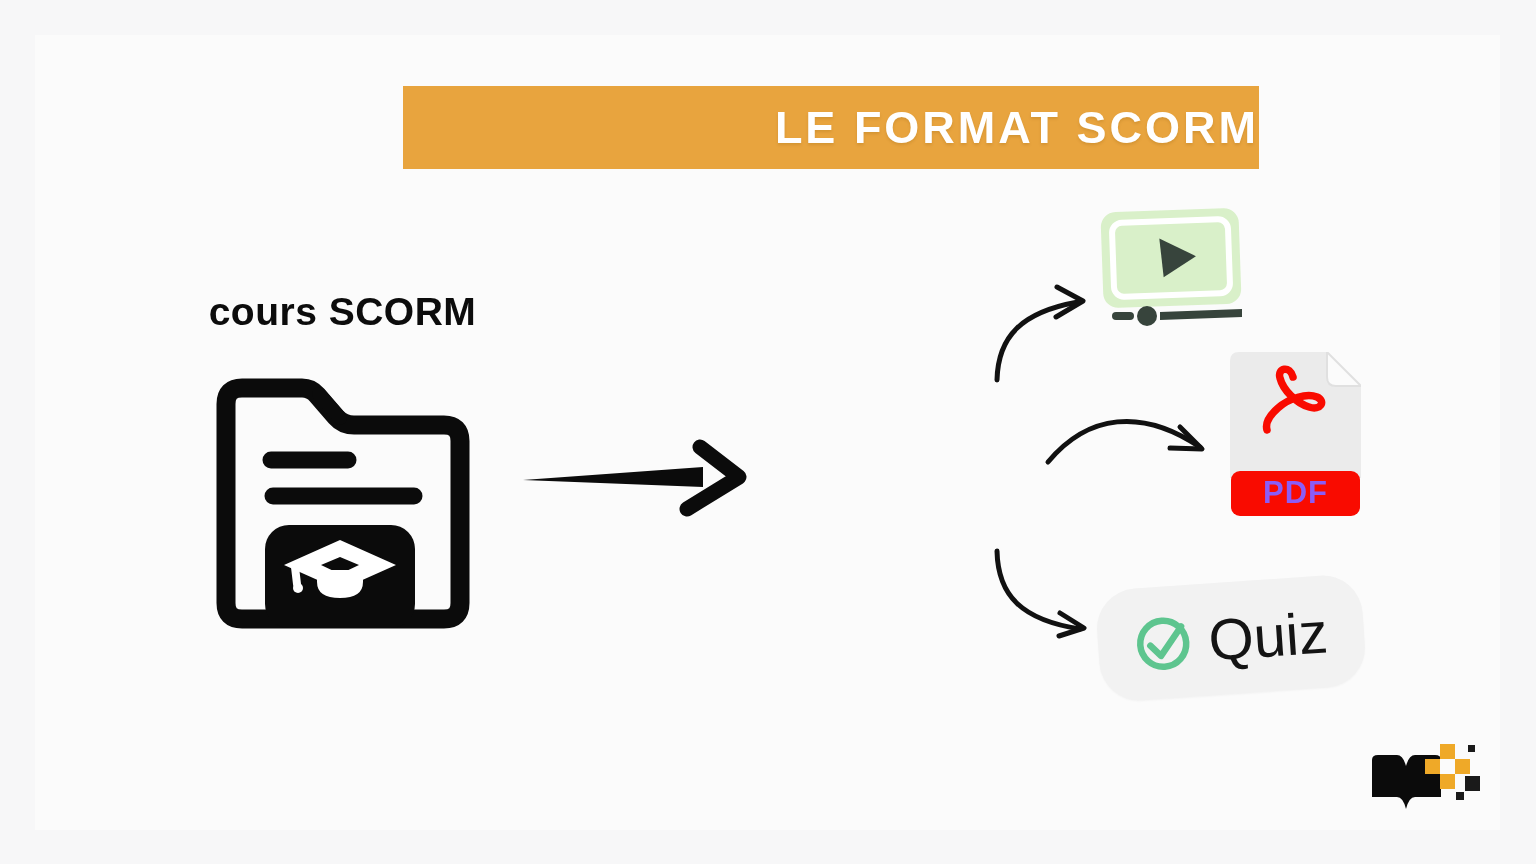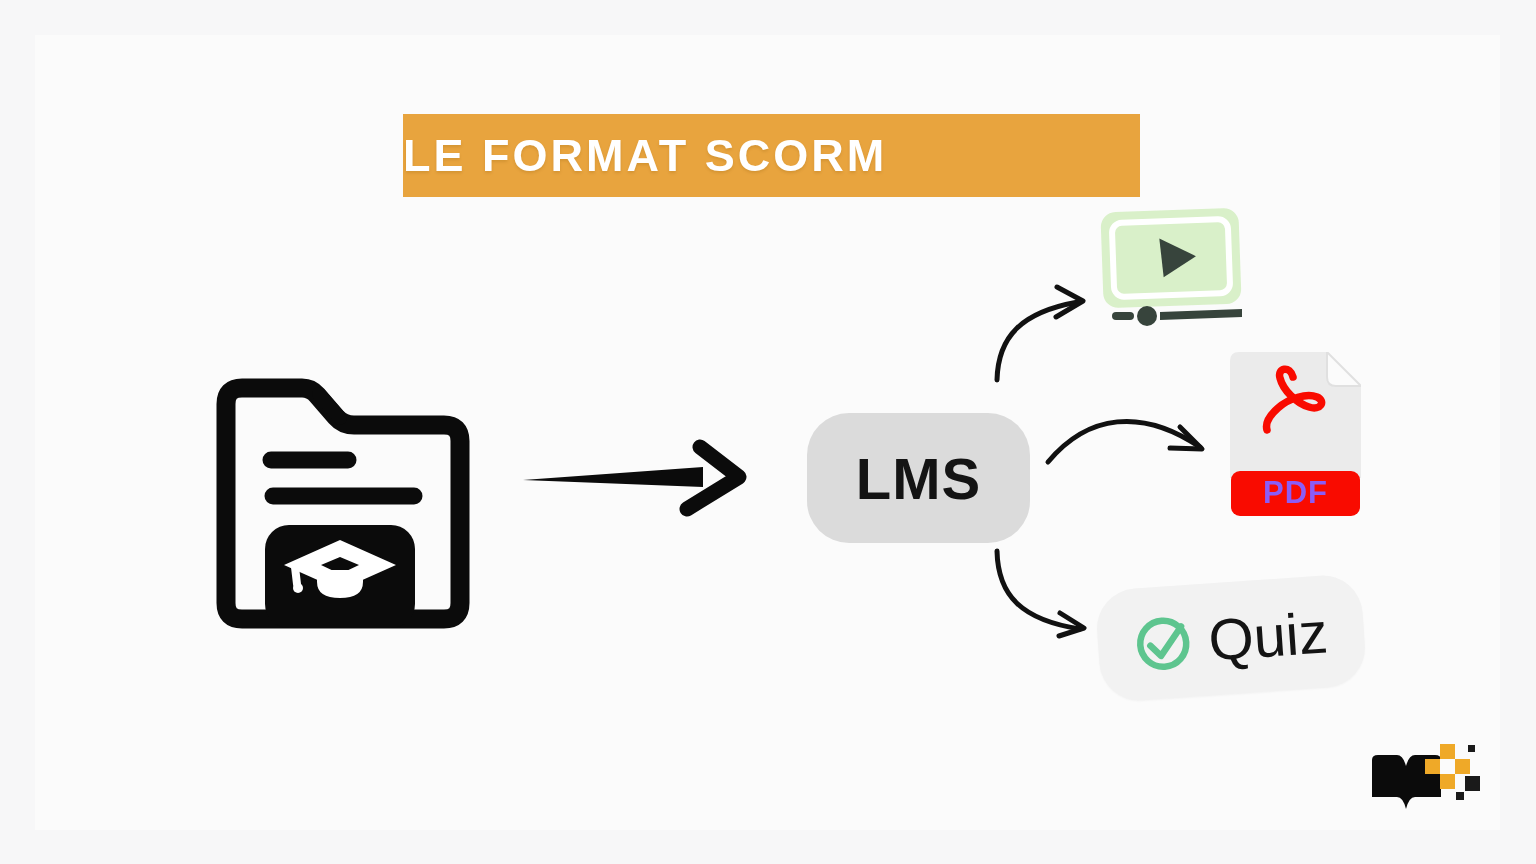"LE FORMAT SCORM" .banner { justify-content: flex-start -> flex-end; margin-top: 28px -> none; width: 737px -> 856px }
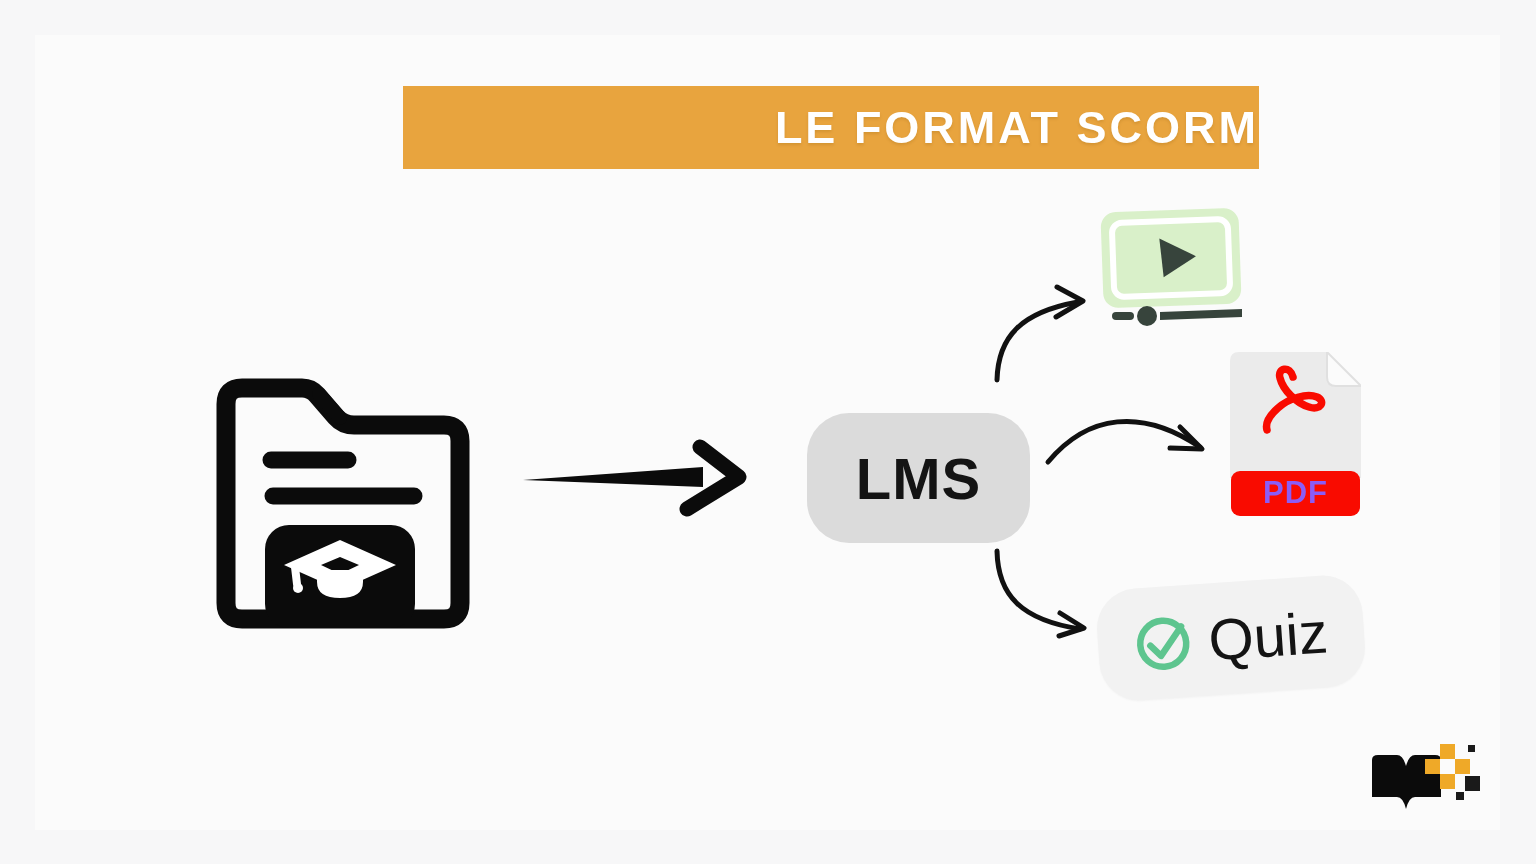"cours SCORM" div.source-label { html: none -> <div>cours SCORM</div> }
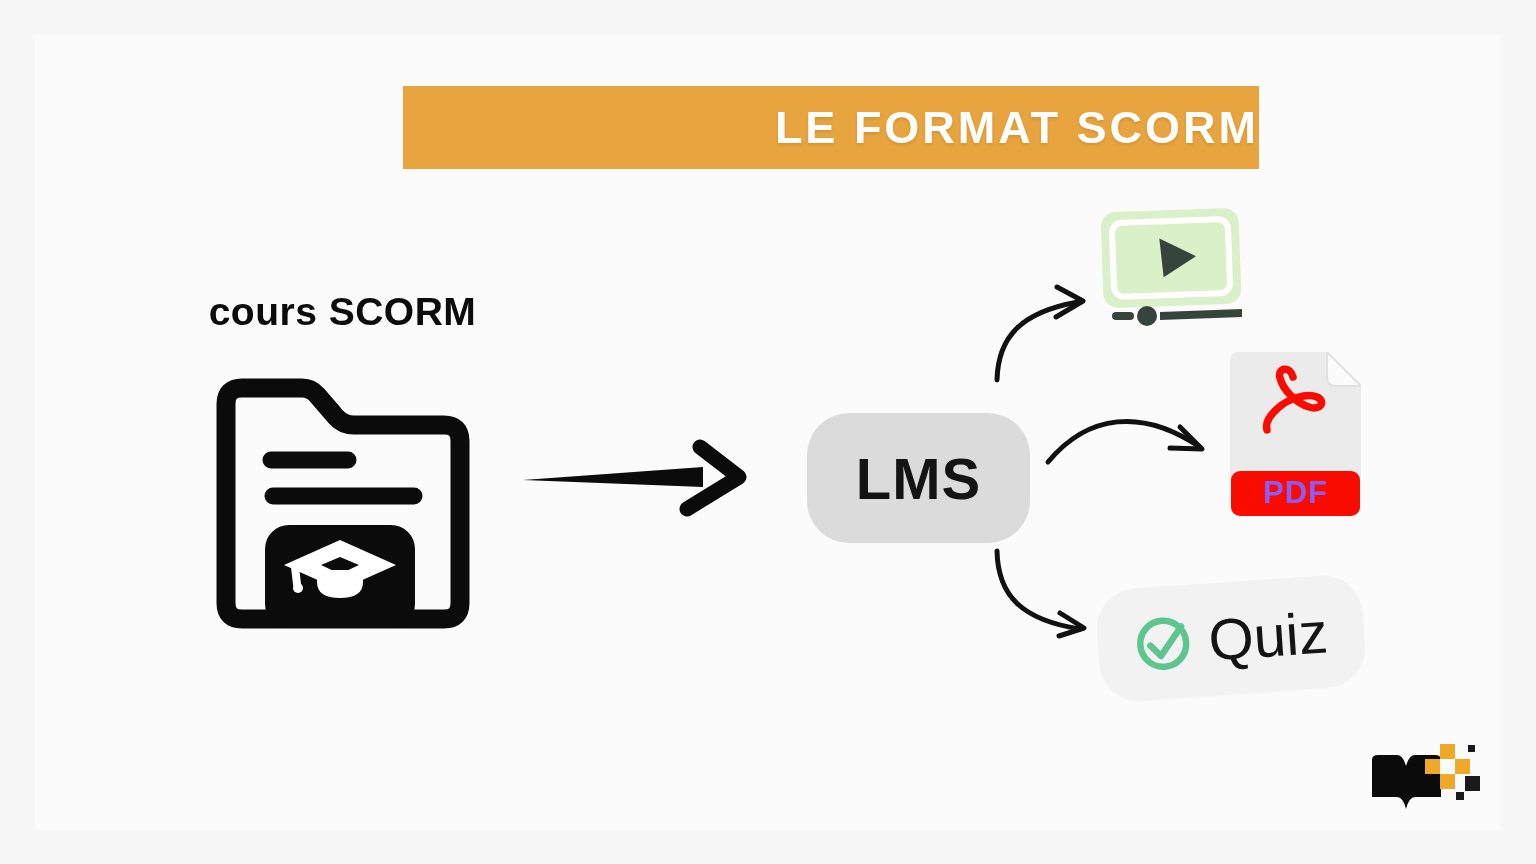"LMS" div.lms-box { html: <div> <span>LMS</span> </div> -> none }
